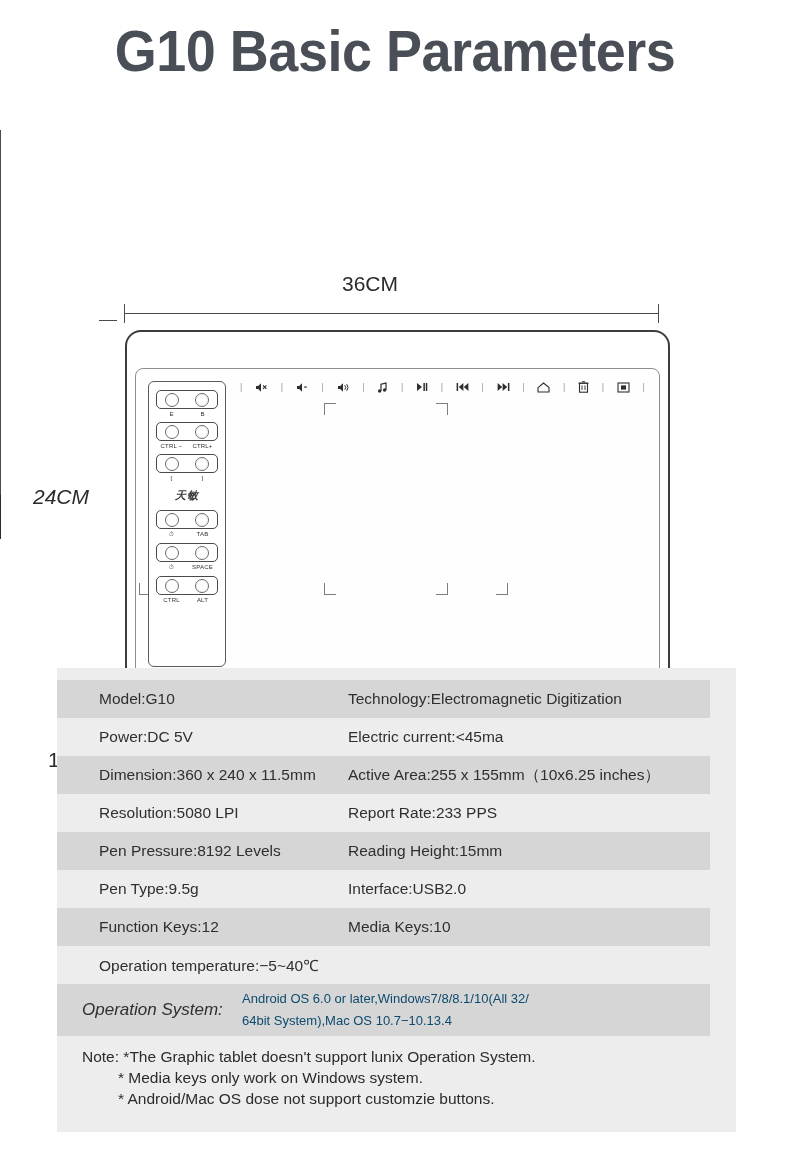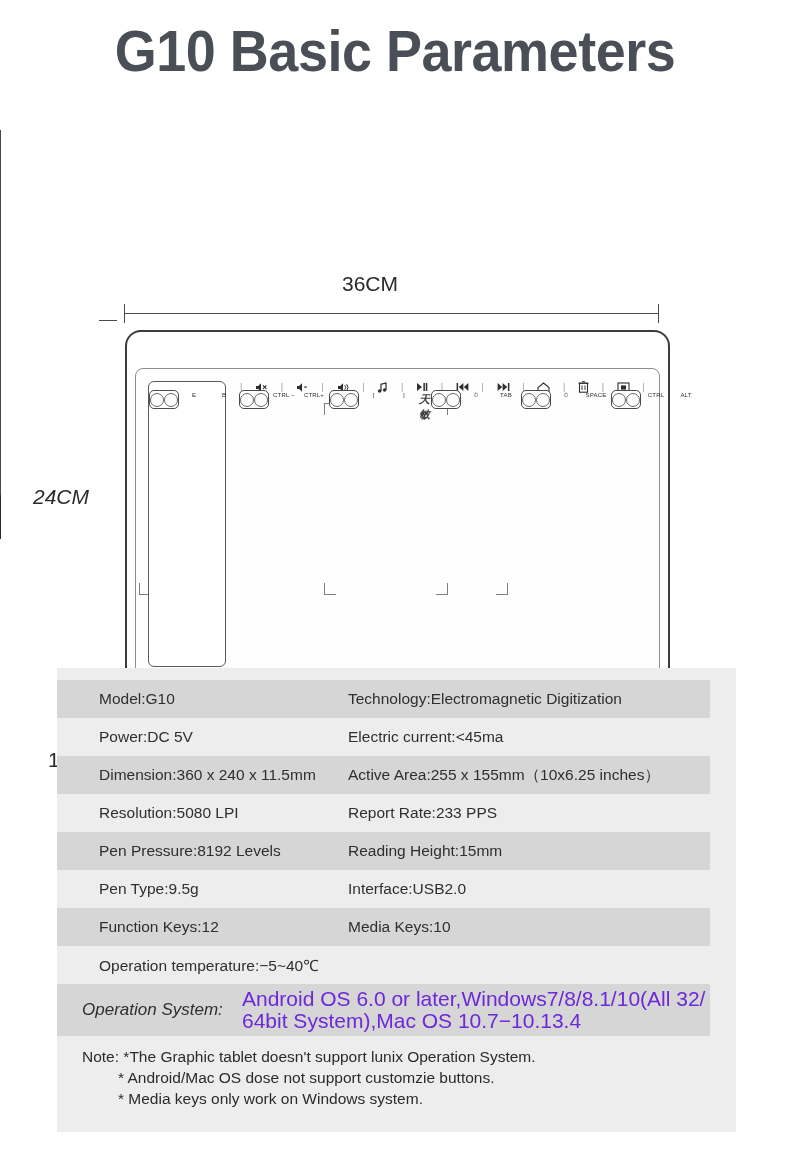"天敏" .btn-panel { align-items: flex-start -> center; flex-direction: row -> column }
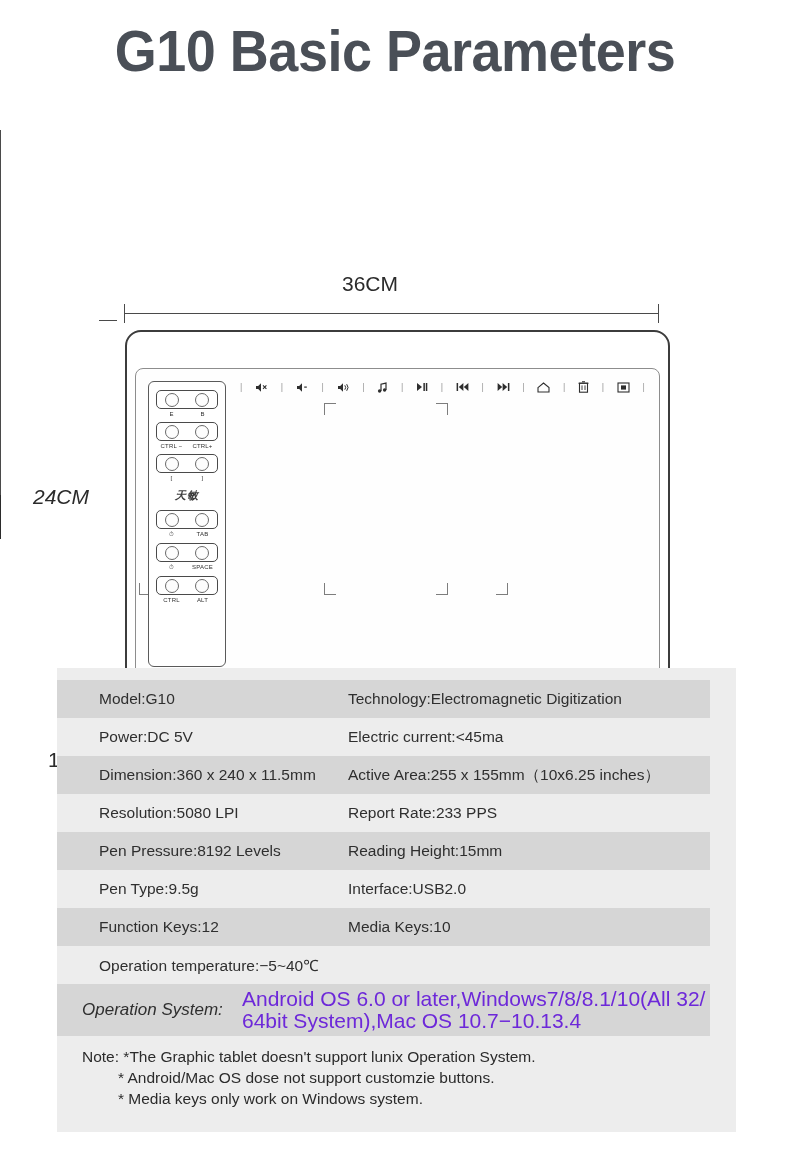"Android OS 6.0 or" .os-value { color: #6d28d9 -> #0c4a6e; font-size: 21px -> 13px }
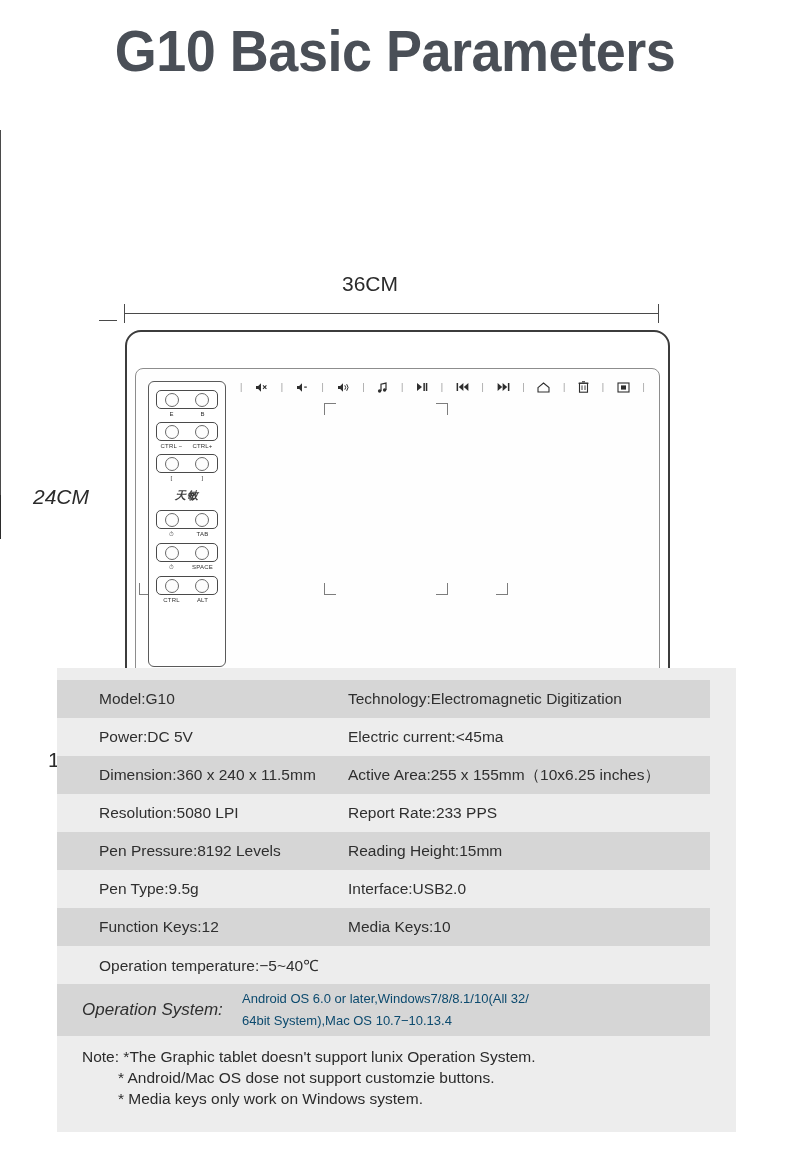"* Android/Mac OS dose not" div.note-line-indent { order: before "* Media keys only work" -> after "* Media keys only work" }
